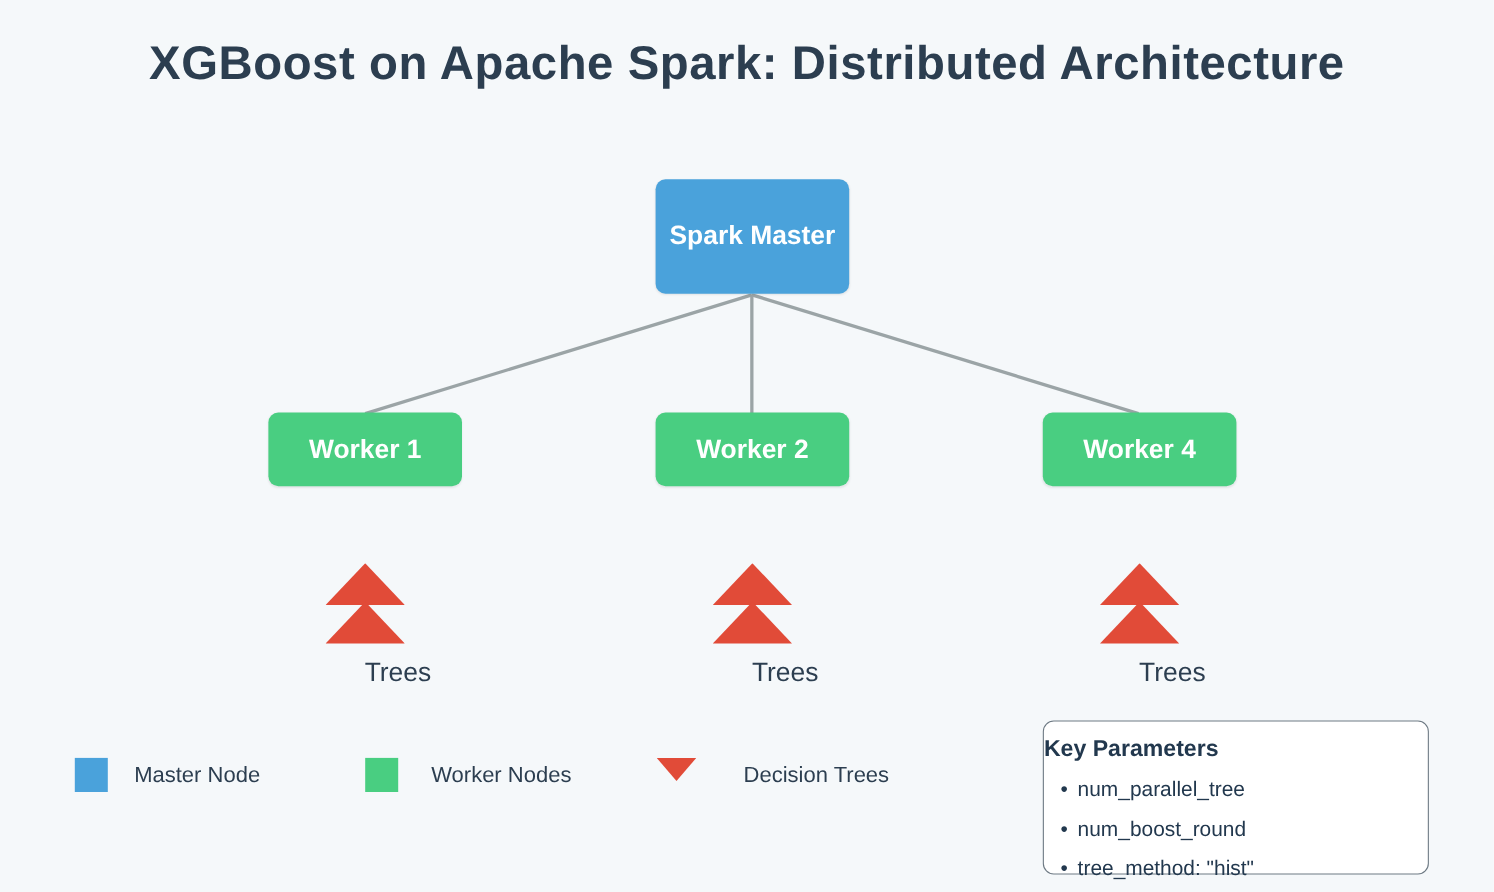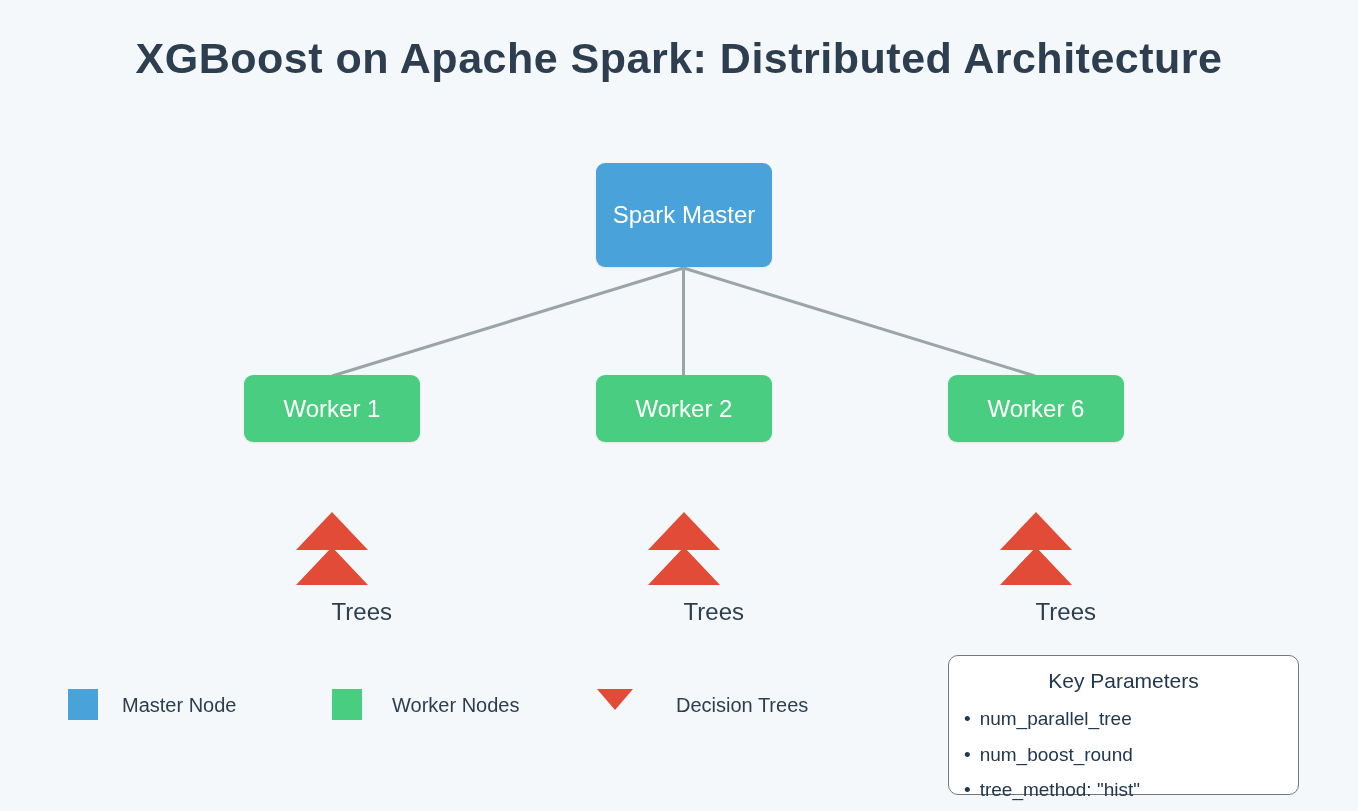"Spark Master" .node { font-weight: none -> bold }
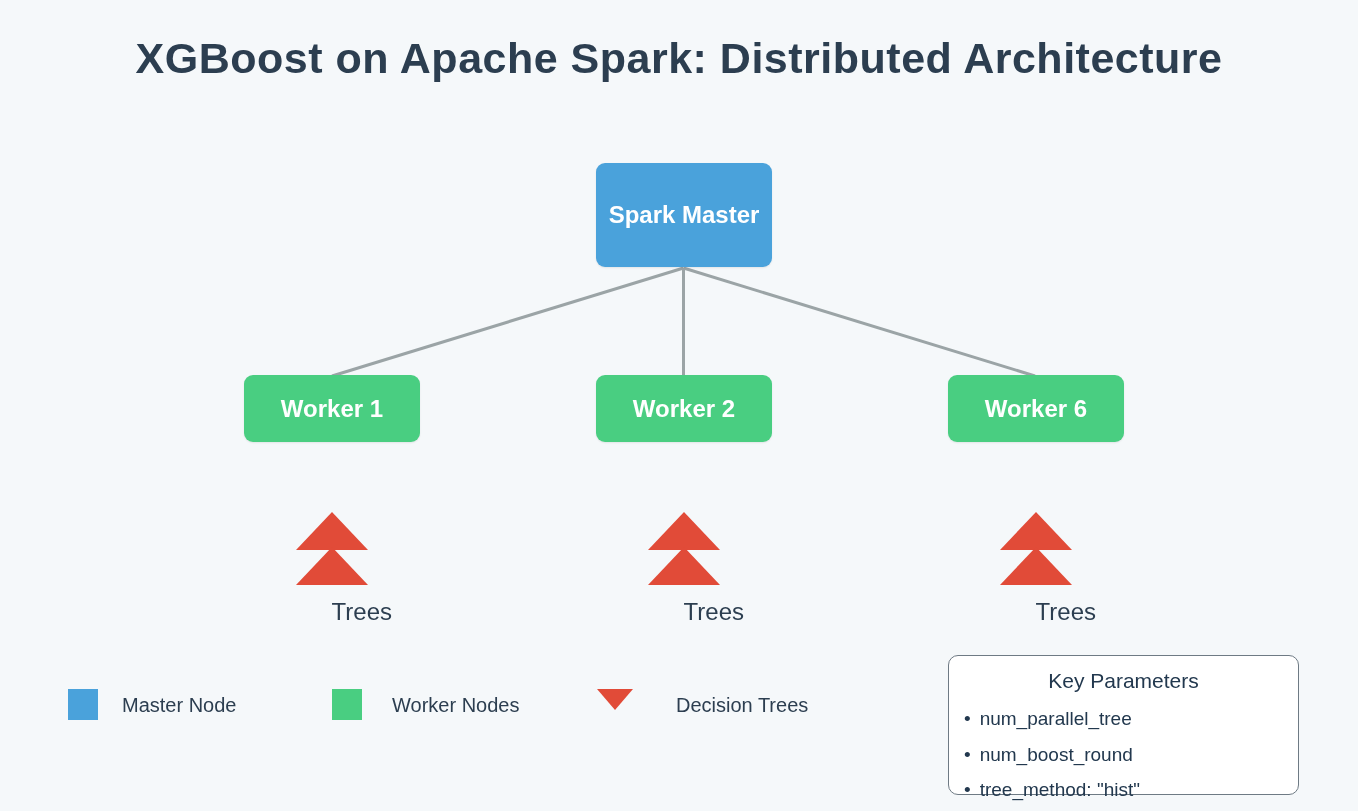"Worker 6" span { text: 6 -> 4 }
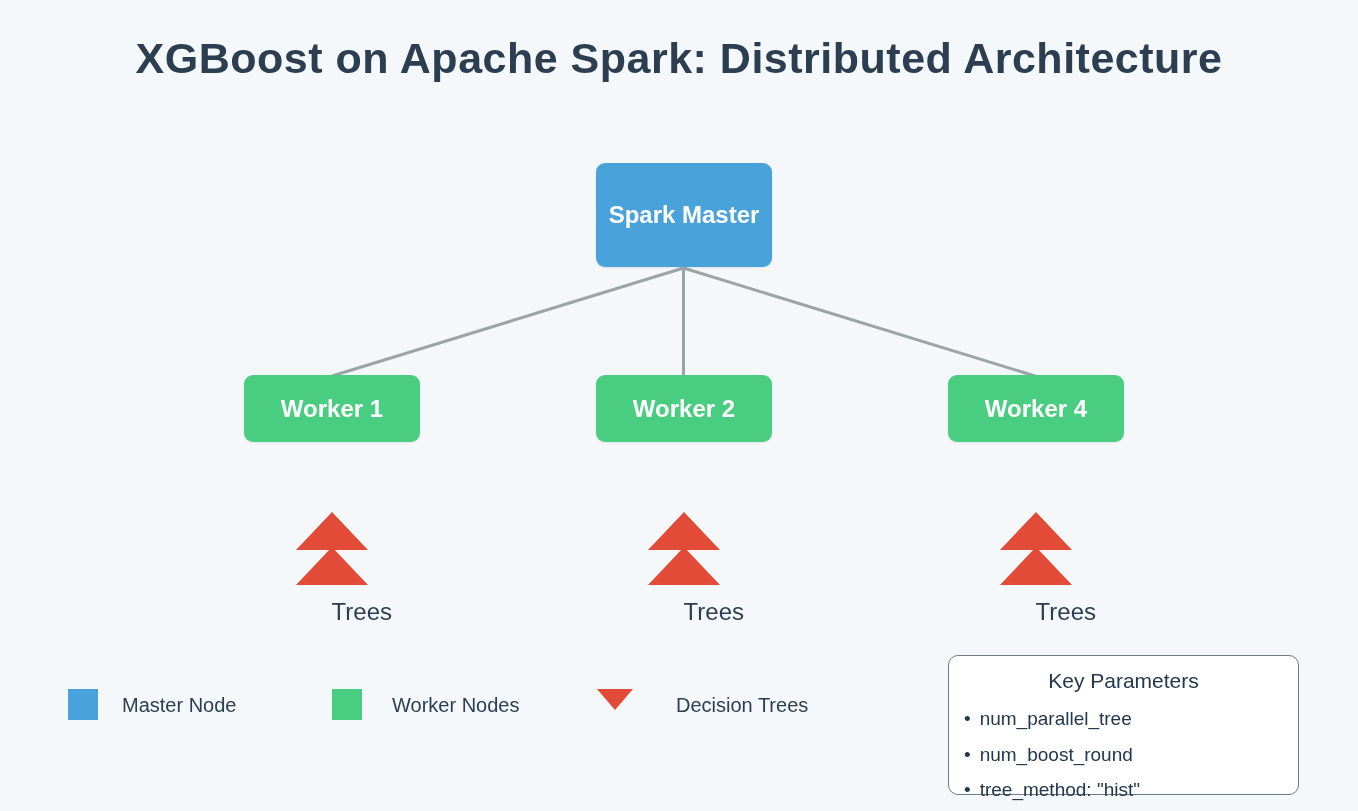"Key Parameters" .panel-title { font-weight: normal -> bold; text-align: center -> left }
